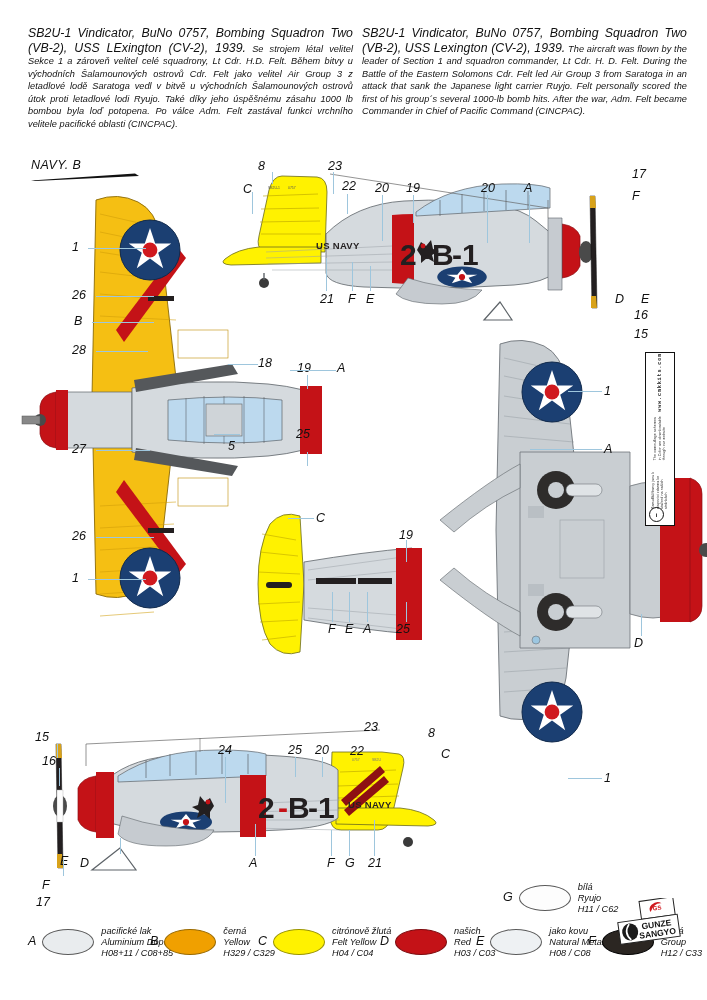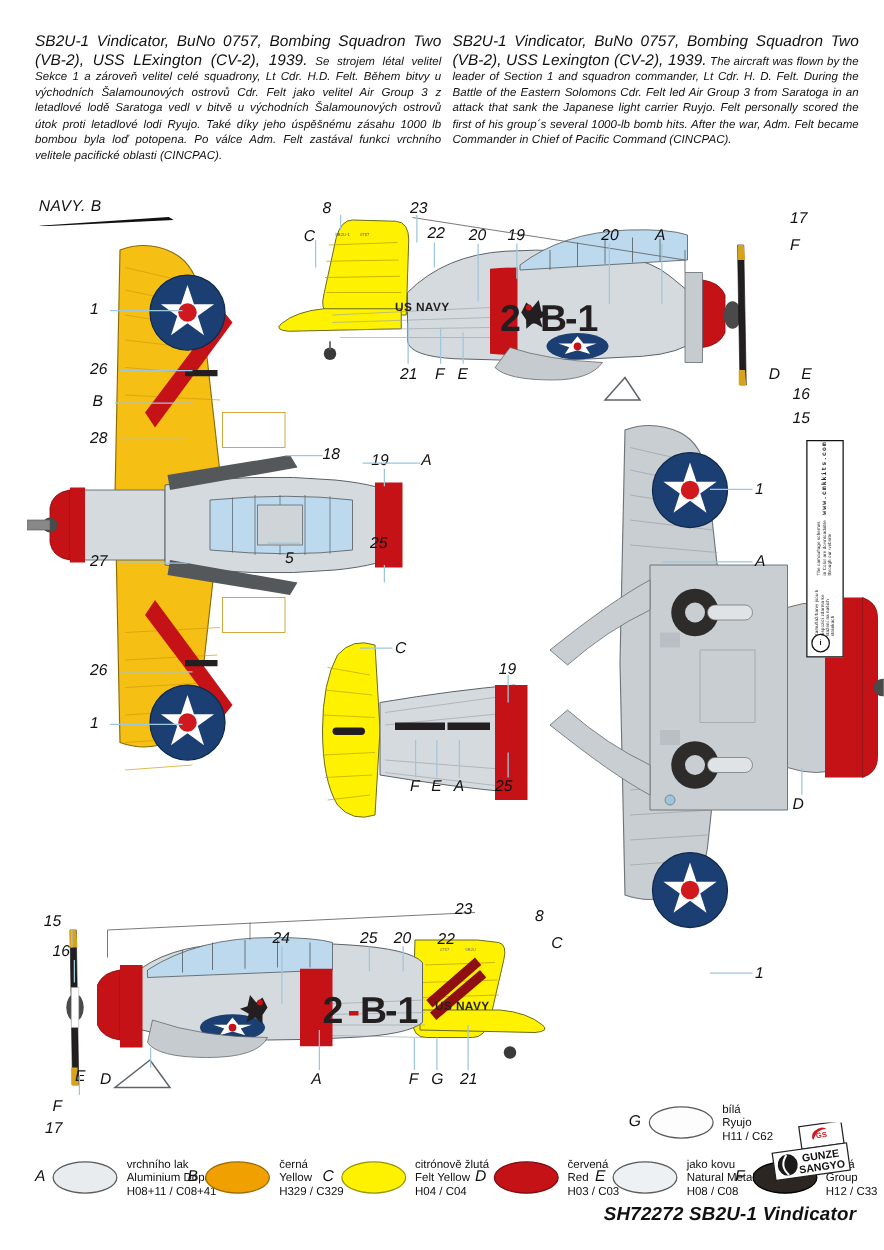"bílá" .sw-text { font-style: none -> italic }
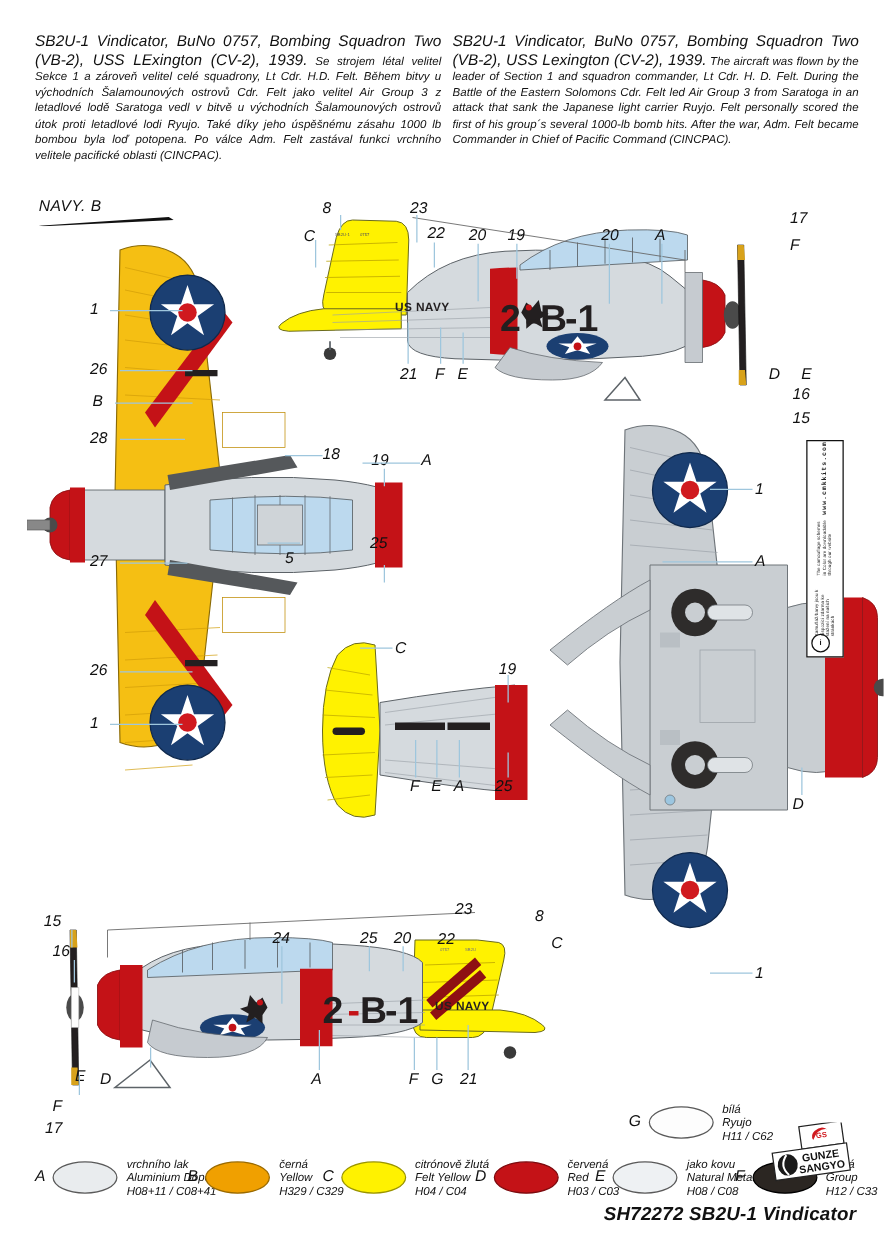"vrchního lak" div.l1 { text: vrchního -> pacifické }
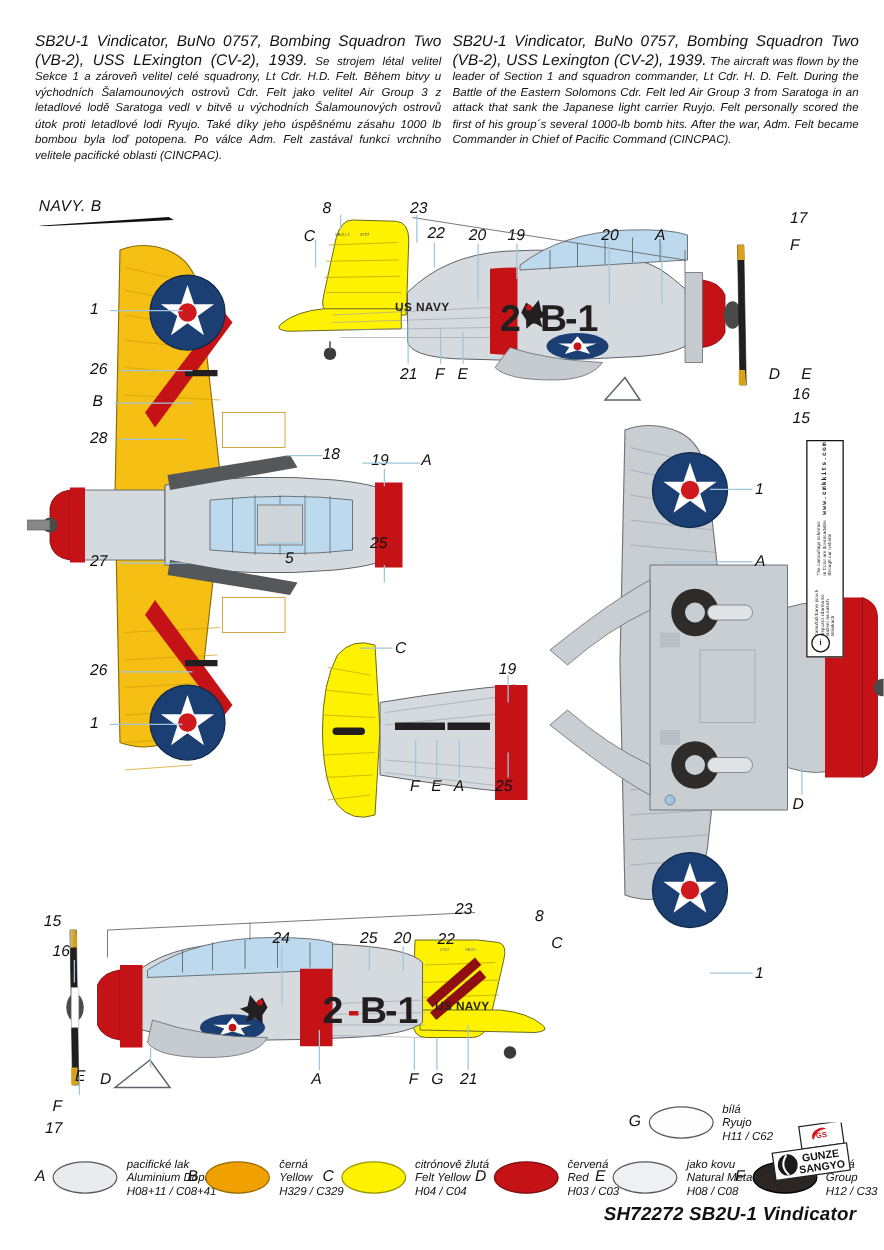"červená" div.l1 { text: červená -> našich }
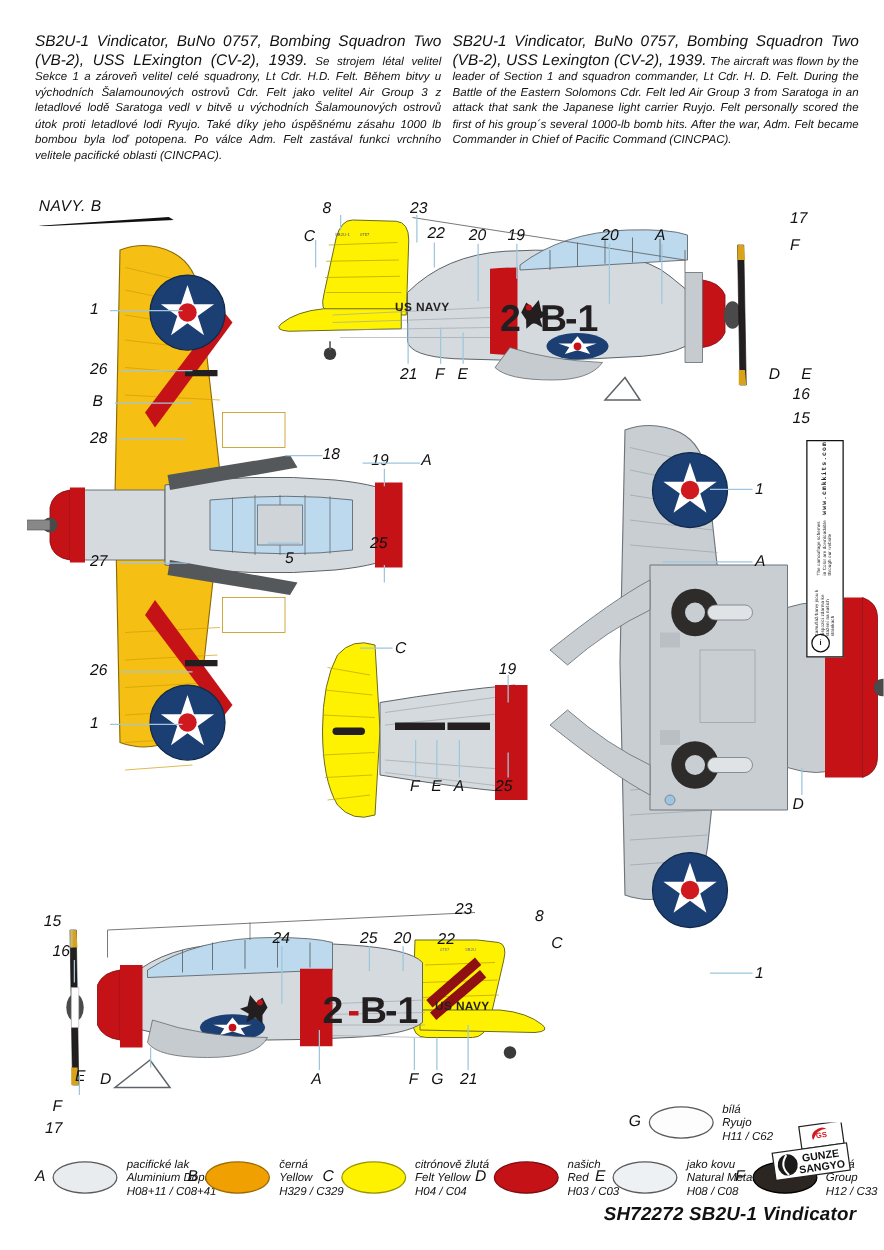"H08+11 / C08+41" div.l3 { text: C08+41 -> C08+85 }
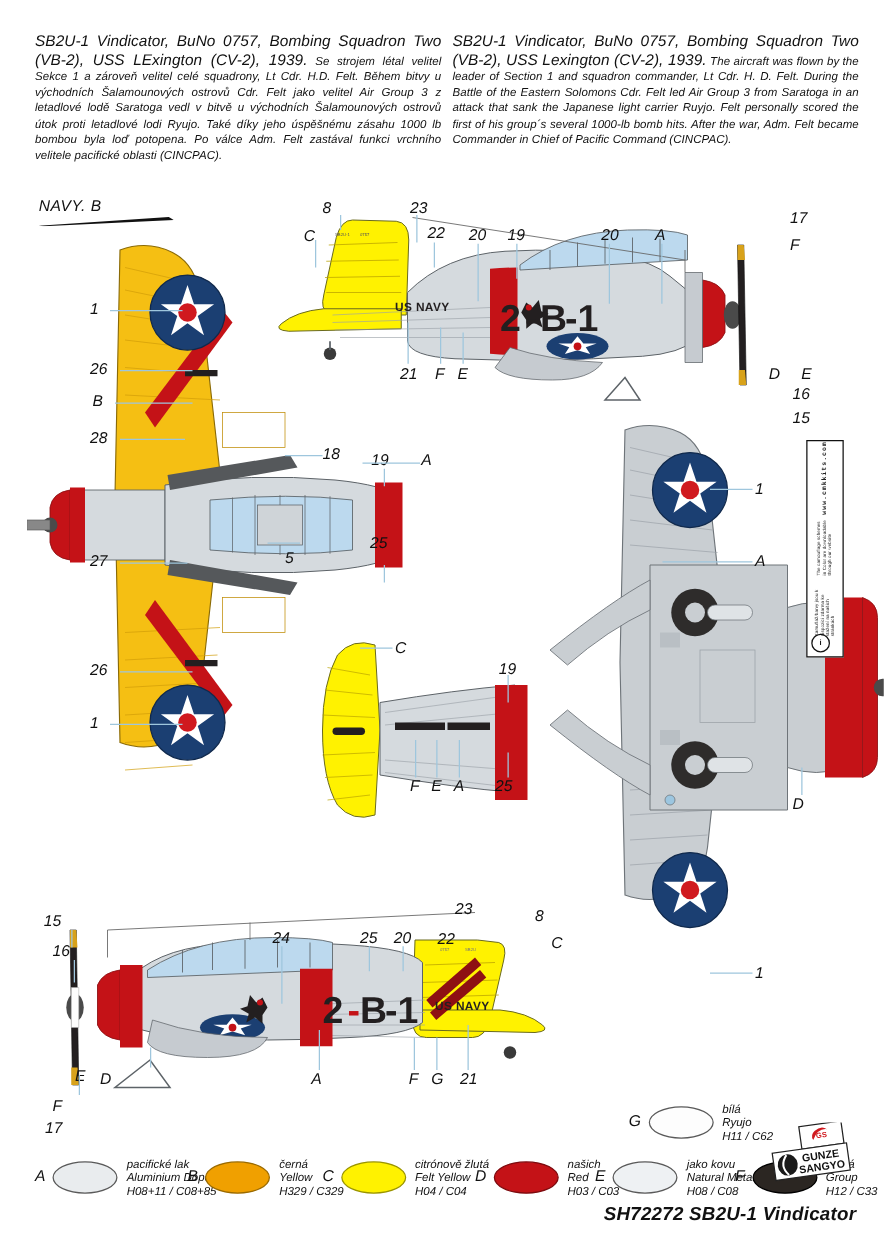"SH72272 SB2U-1 Vindicator" div.kitno { html: <div>SH72272 SB2U-1 Vindicator</div> -> none }
